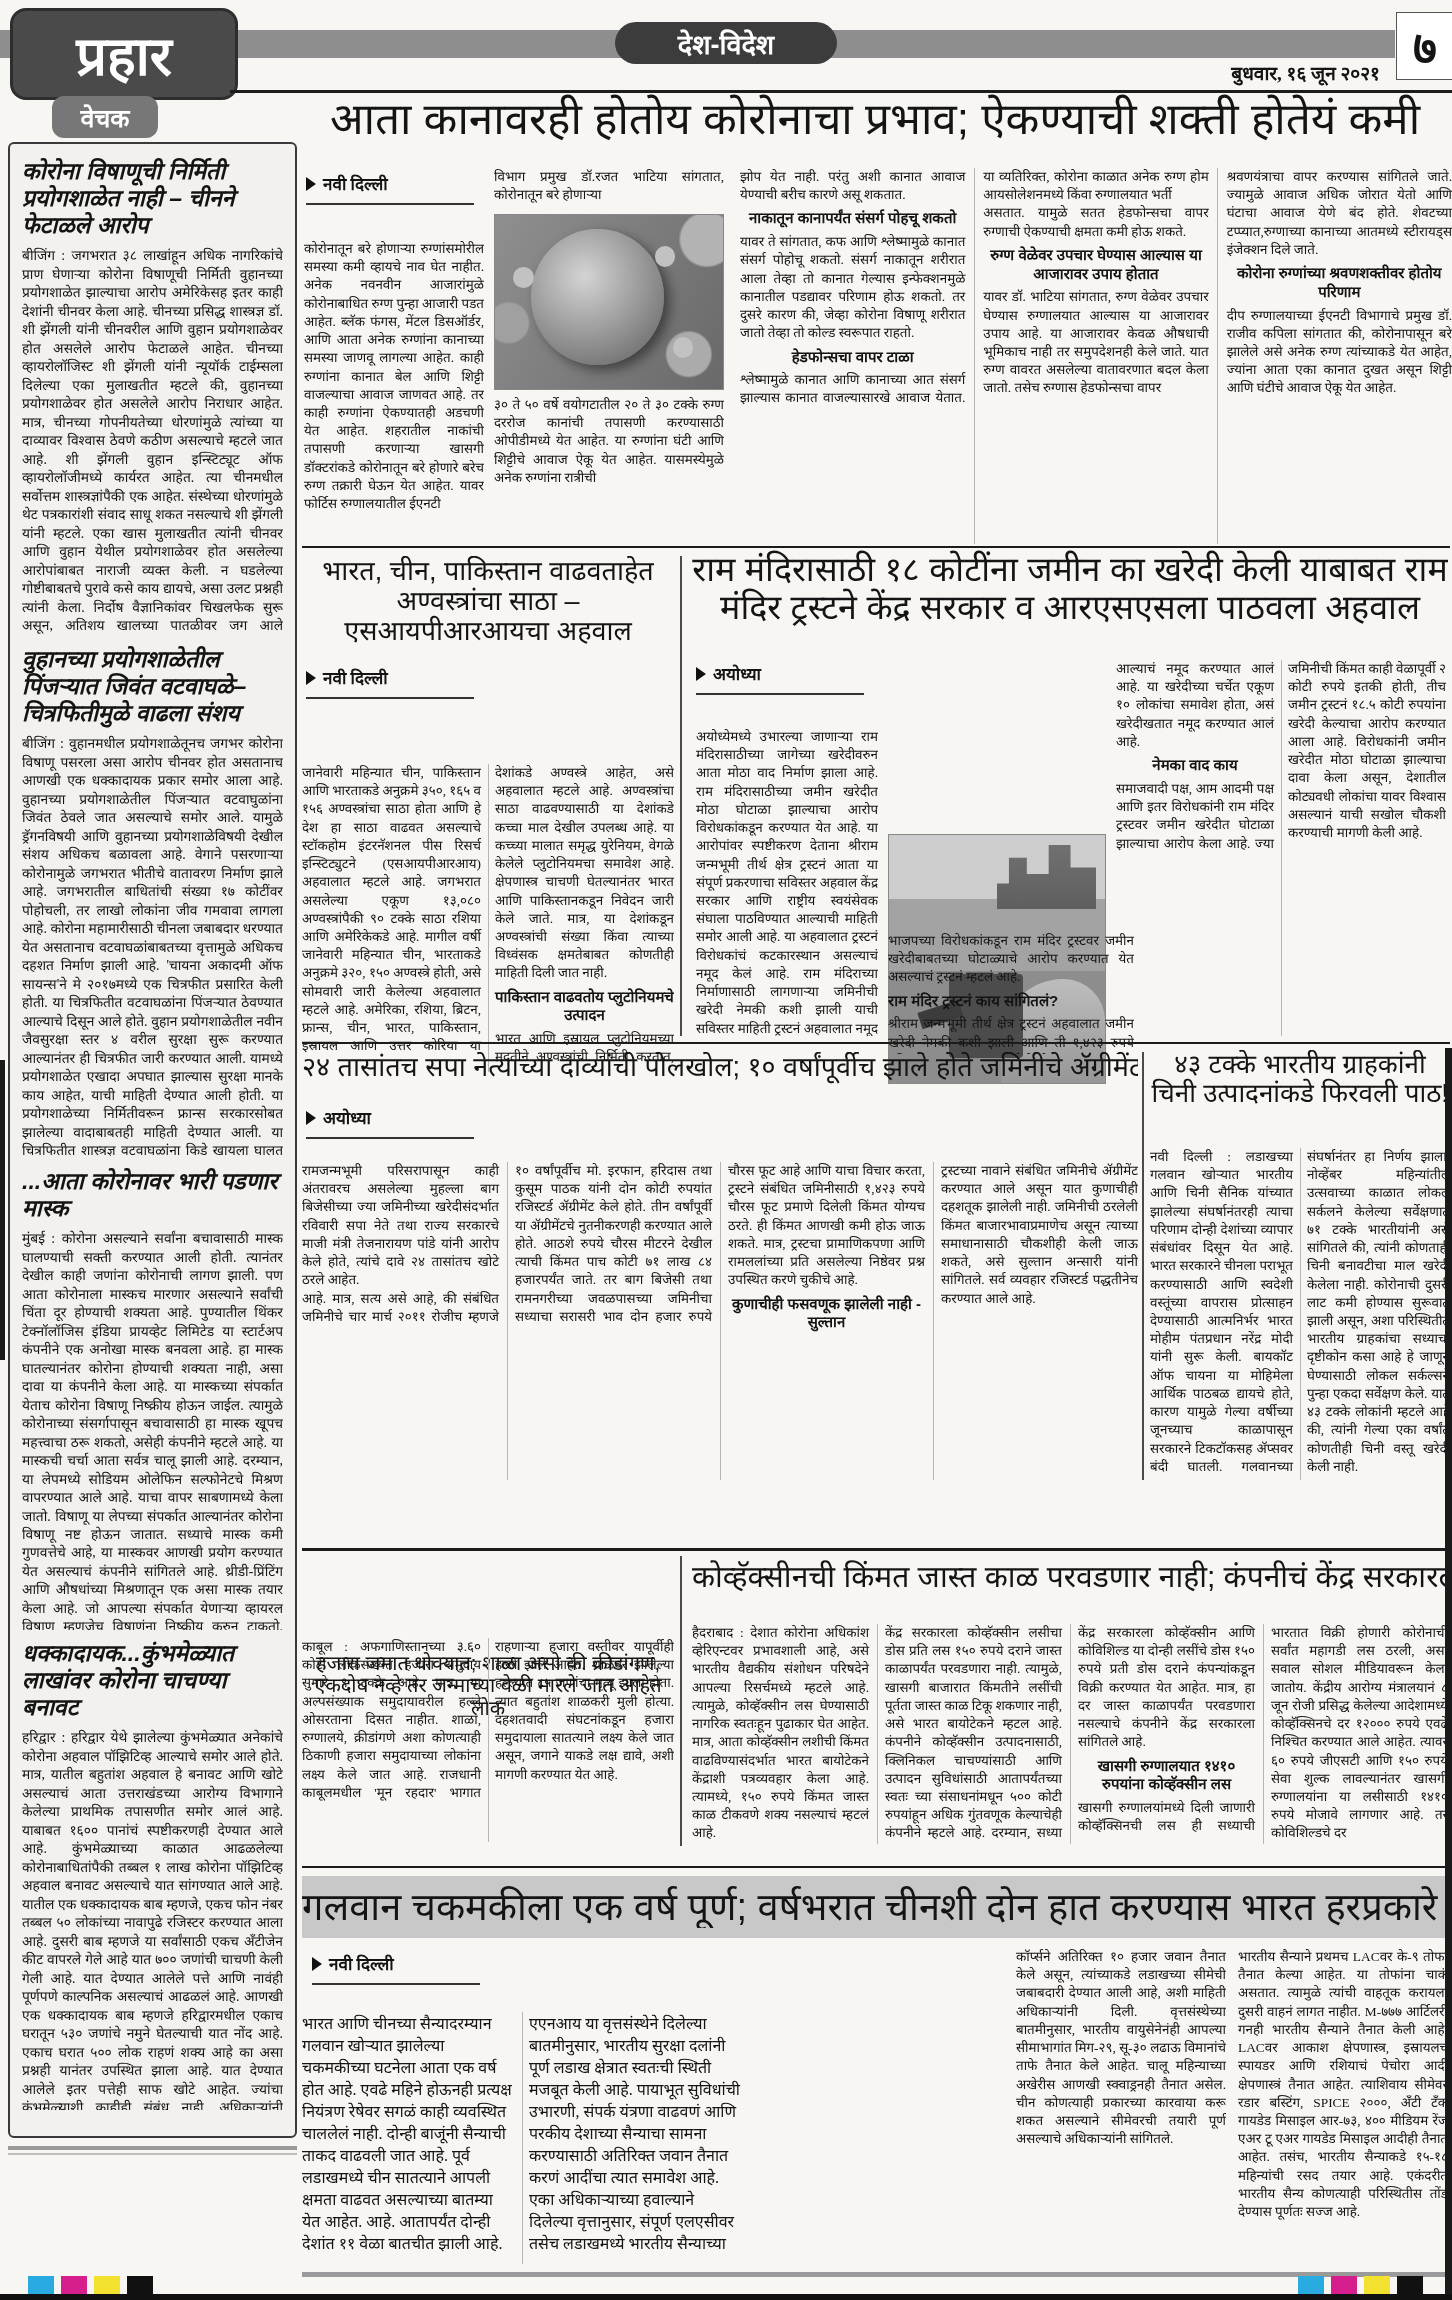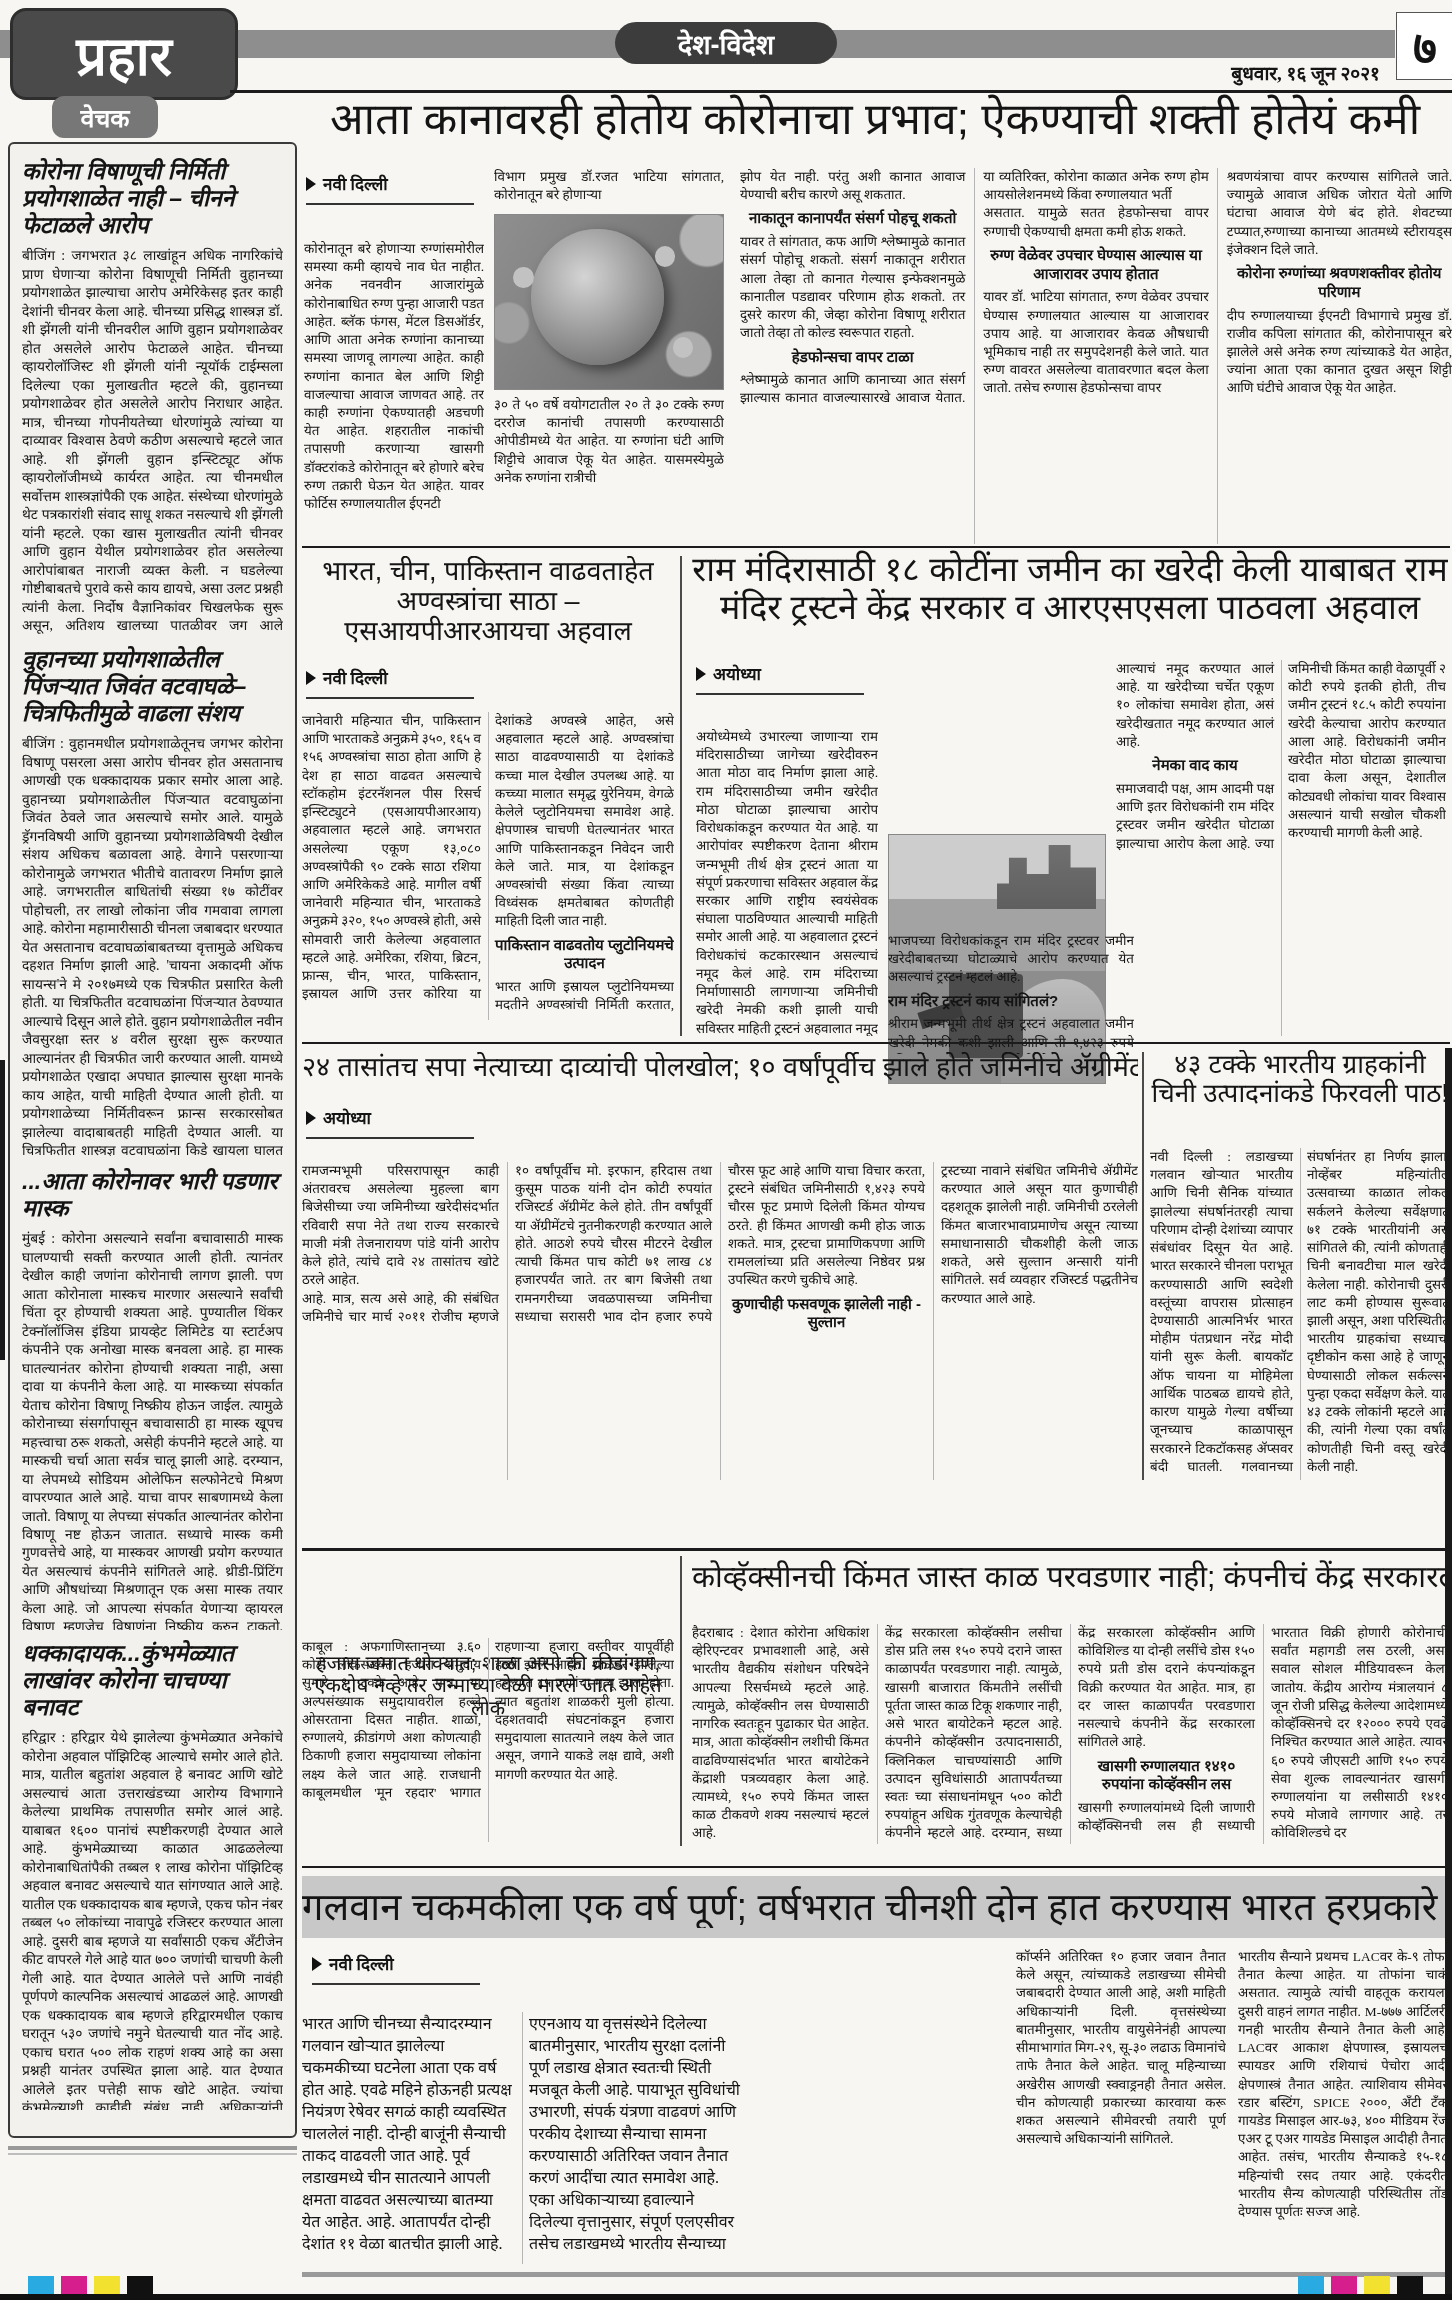"जानेवारी महिन्यात चीन, पाकिस्तान आणि" div.abs { top: 712px -> 764px }
